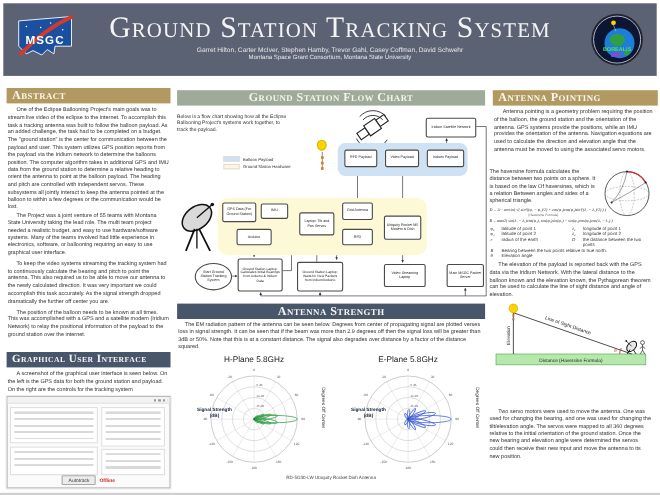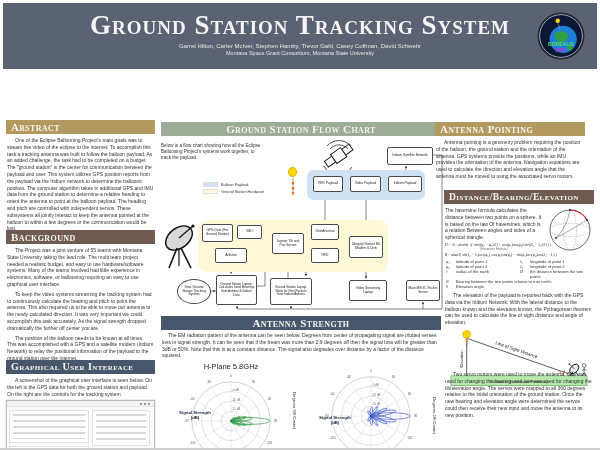"MSGC" div.logo-l { html: none -> <div> <svg> <polygon></polygon> <circle></circle> <circle></circle> <circle></circle> <circle></circle> <circle></circle> <circle></circle> <path></path> <text>MSGC</text> </svg> </div> }
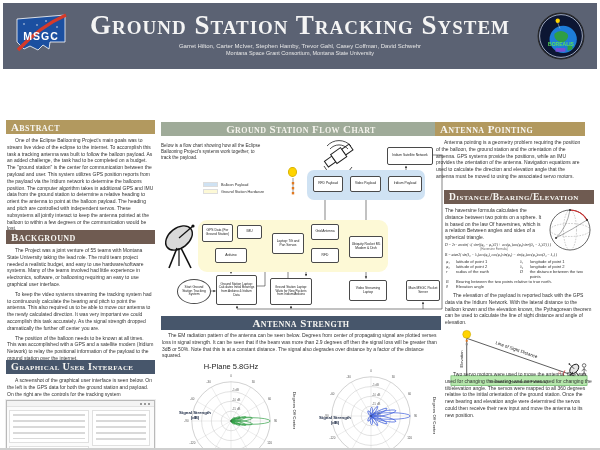"Ground Station Tracking System" .band h1 { font-weight: bold -> normal }
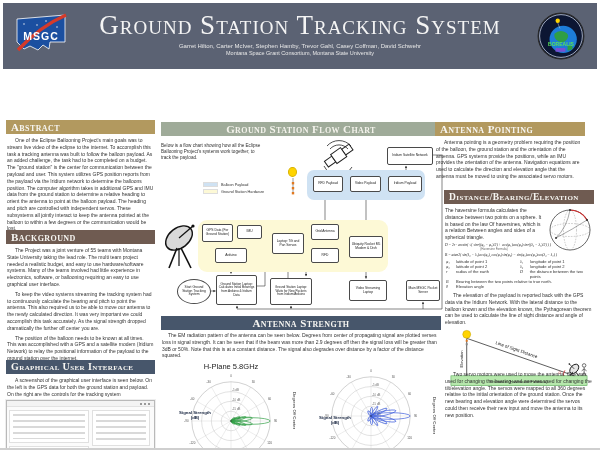"Abstract" .sec-h { margin-top: 40px -> none }
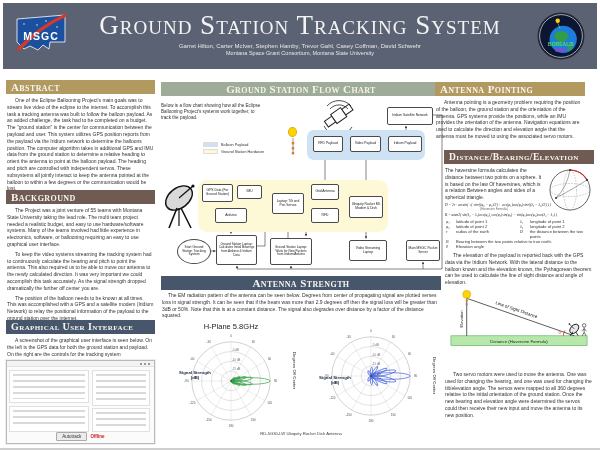"Antenna Pointing" div.sec { left: 435px -> 448px }
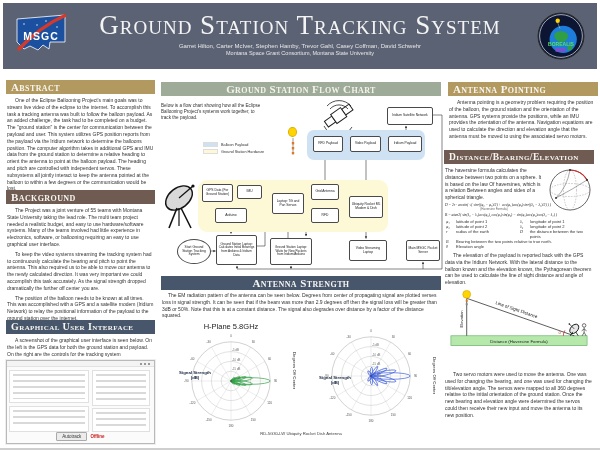"Distance/Bearing/Elevation" div.sec-h { html: <div>Distance/Bearing/Elevation</div> -> none }
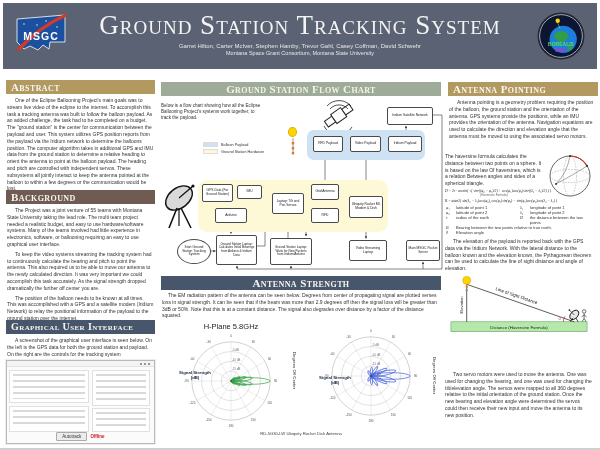"Background" div.sec-h { html: <div>Background</div> -> none }
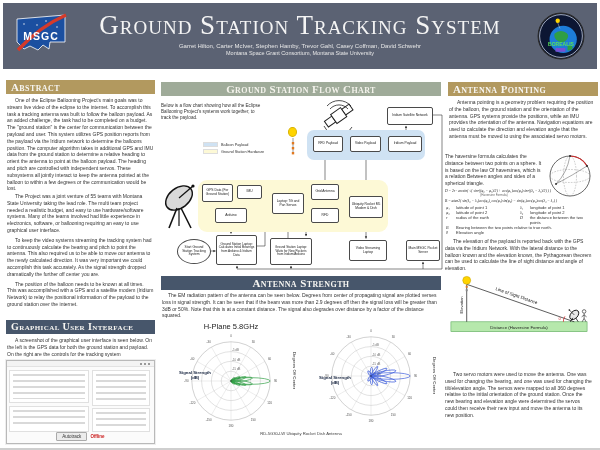"E-Plane 5.8GHz" div.pt { html: none -> <div>E-Plane 5.8GHz</div> }
